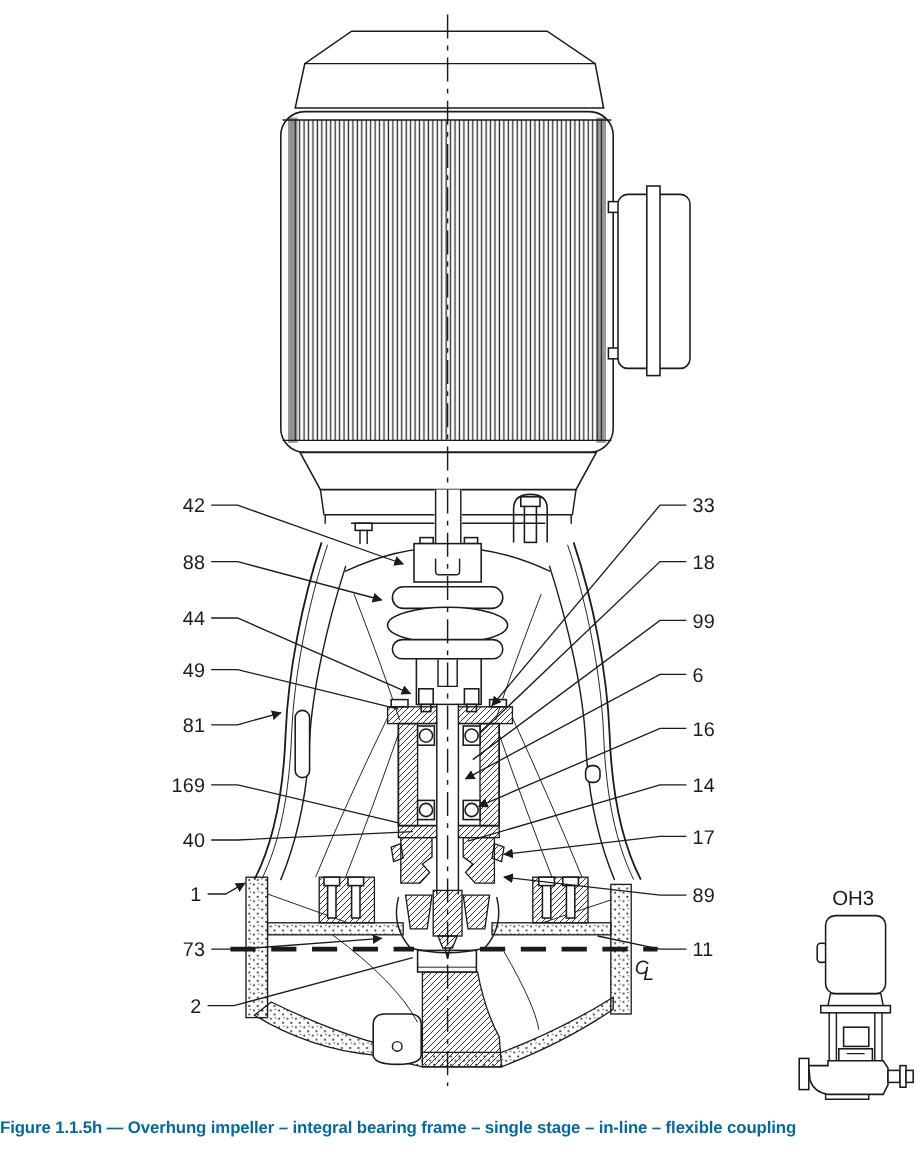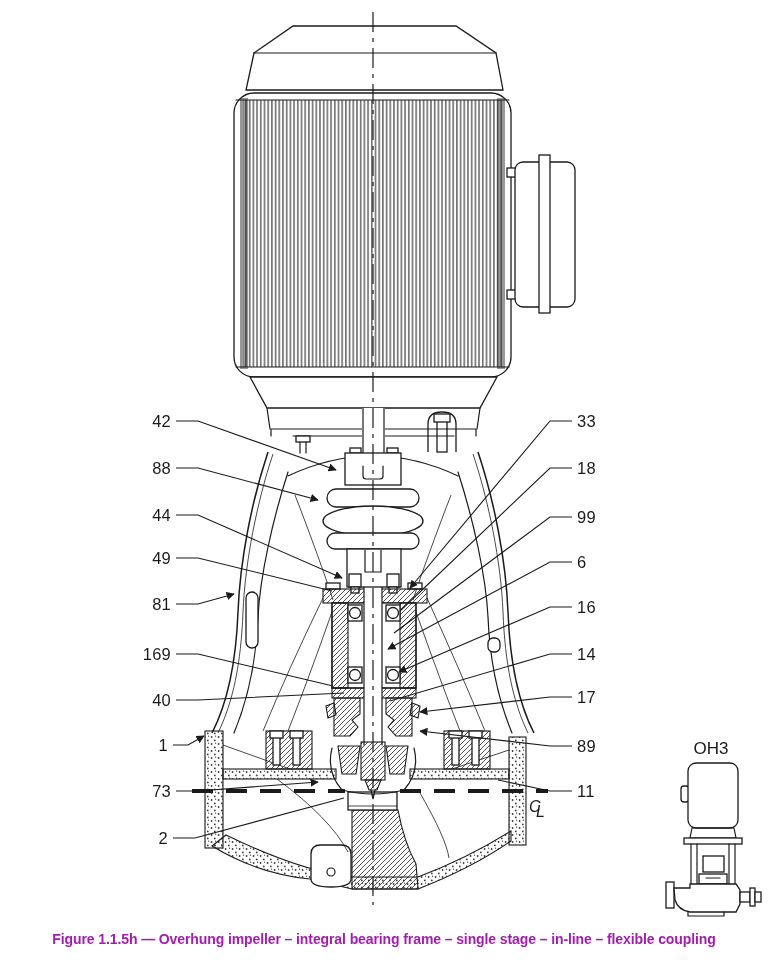"Figure 1.1.5h — Overhung impeller" #caption { color: #a21caf -> #0369a1; text-align: center -> left }
